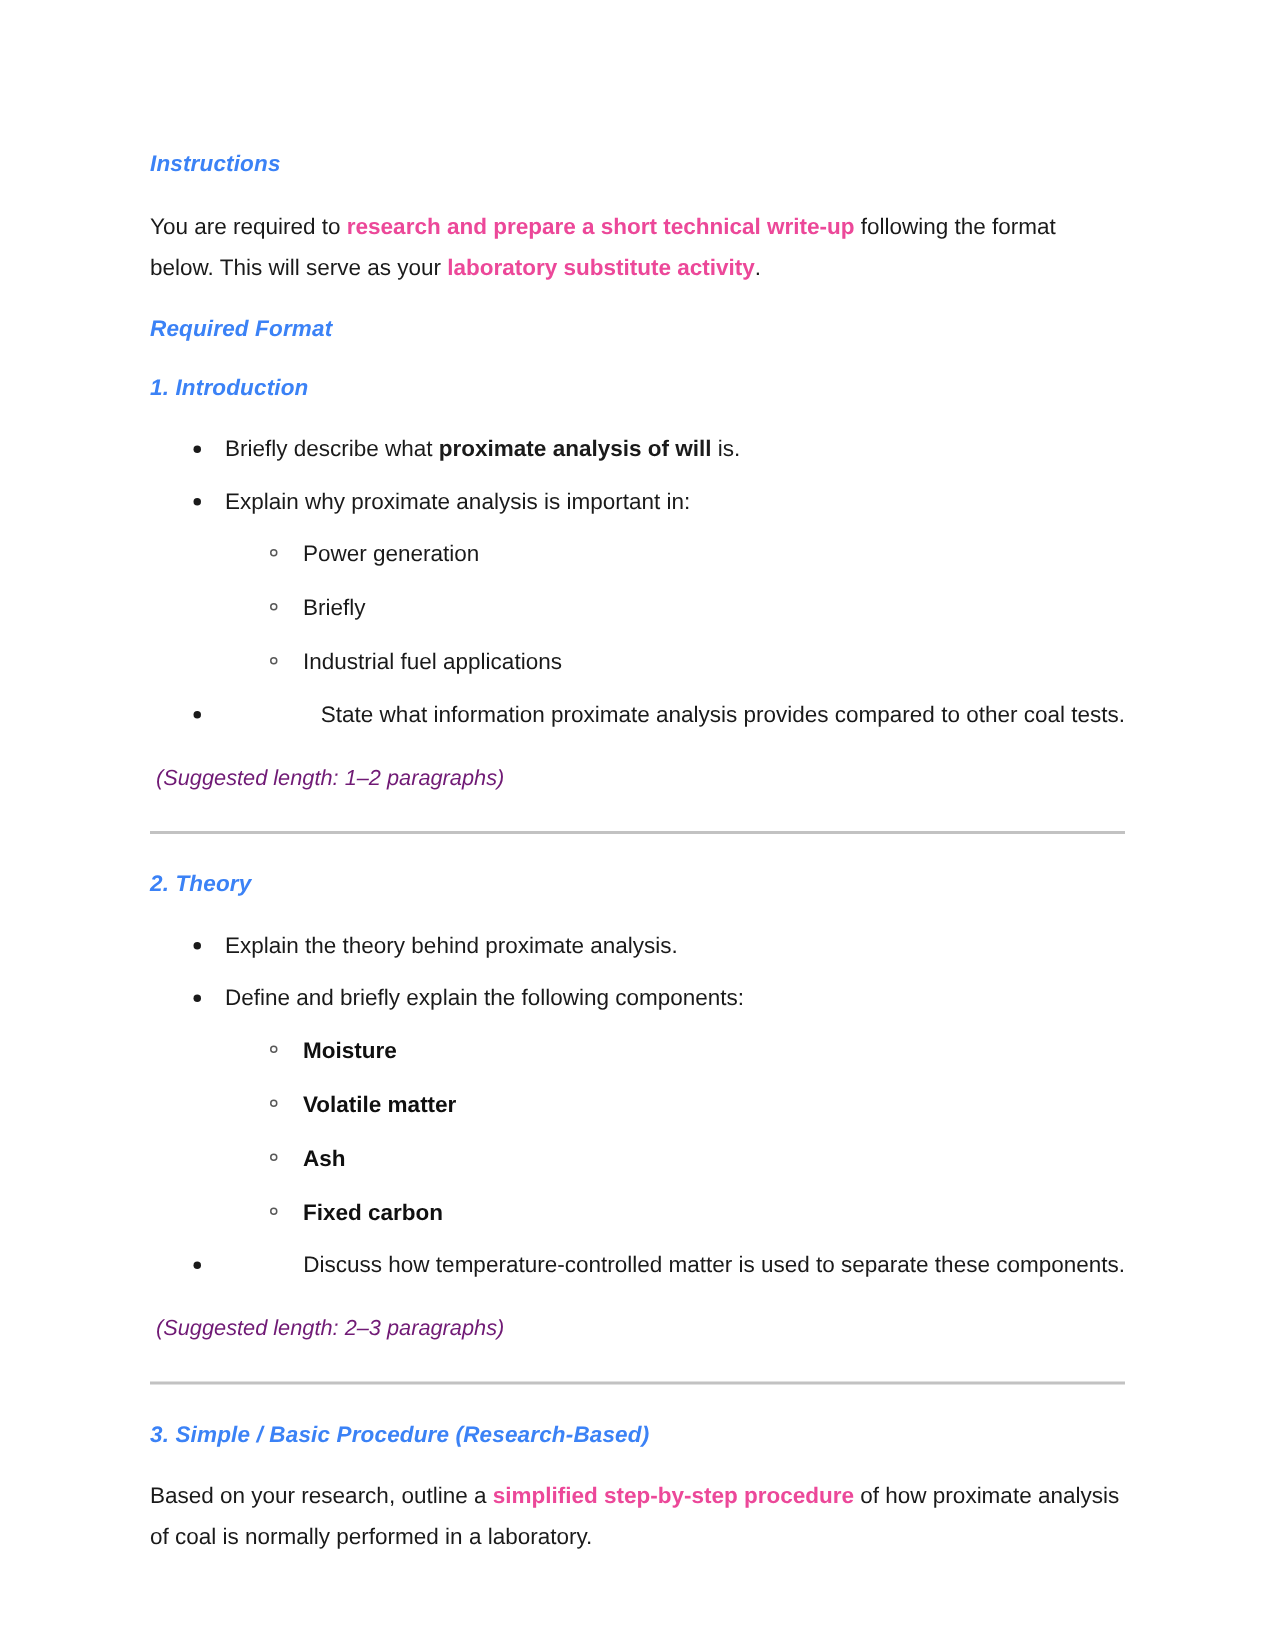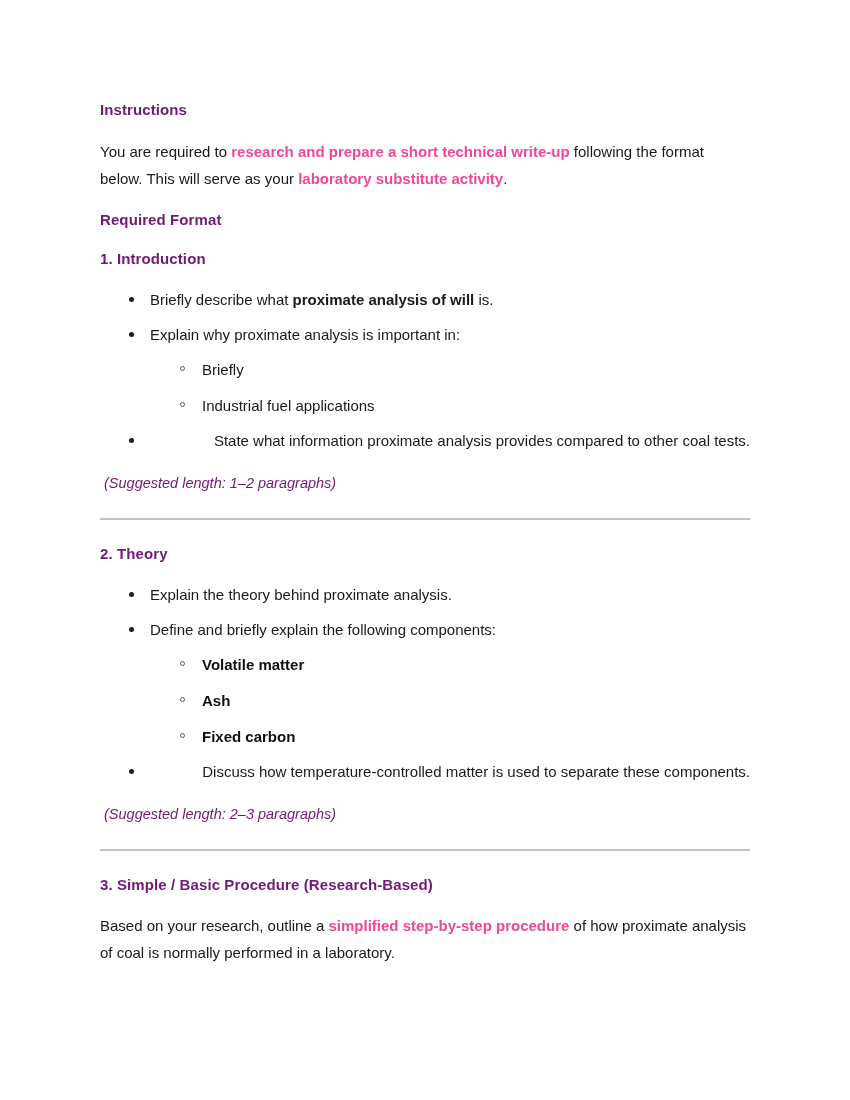"Instructions" .h-section { color: #701a75 -> #3b82f6; font-style: none -> italic }
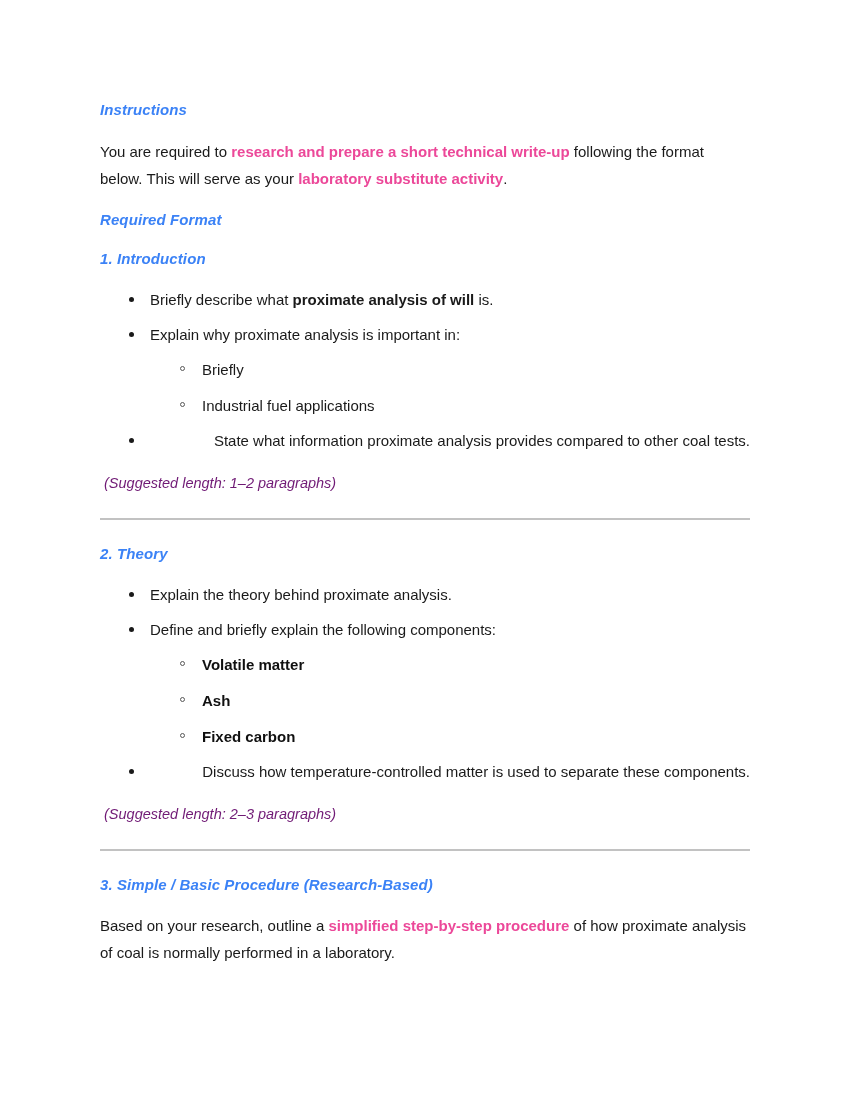"Power generation" li { html: none -> <li> <span></span><span>Power generation</span> </li> }
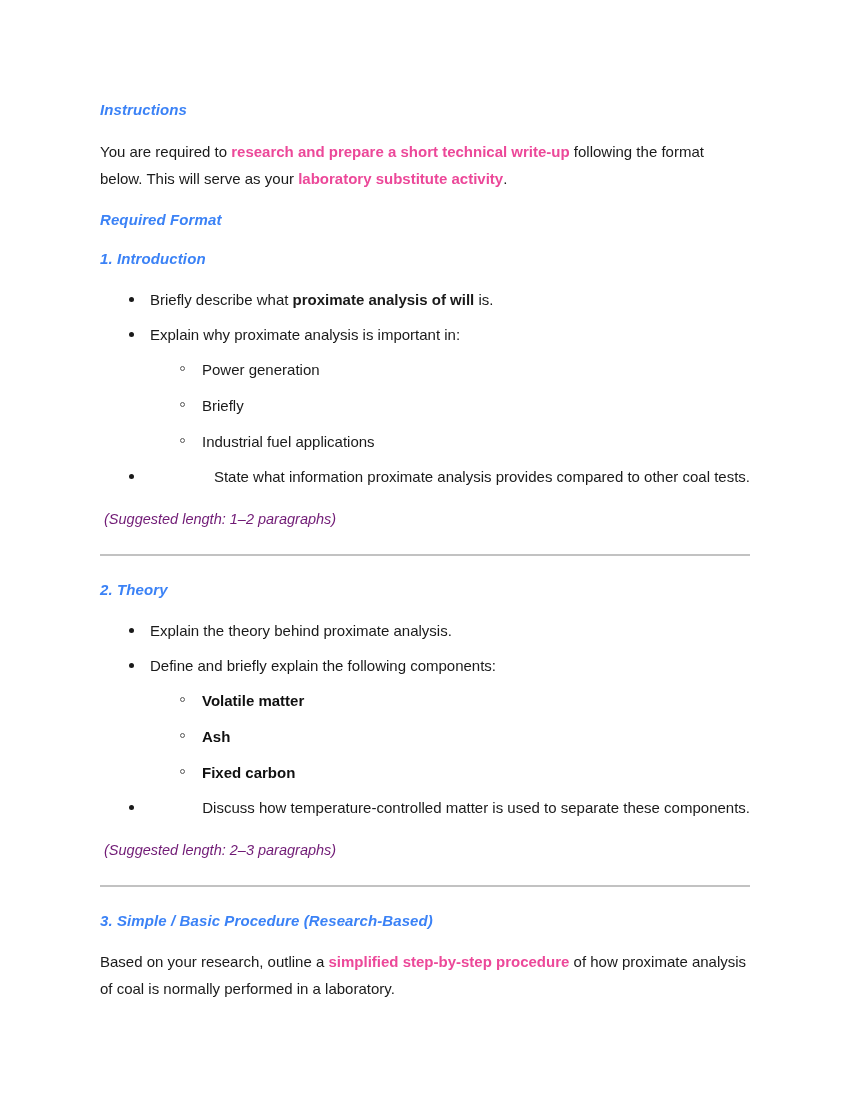"Moisture" li.bold { html: none -> <li> <span></span><span>Moisture</span> </li> }
